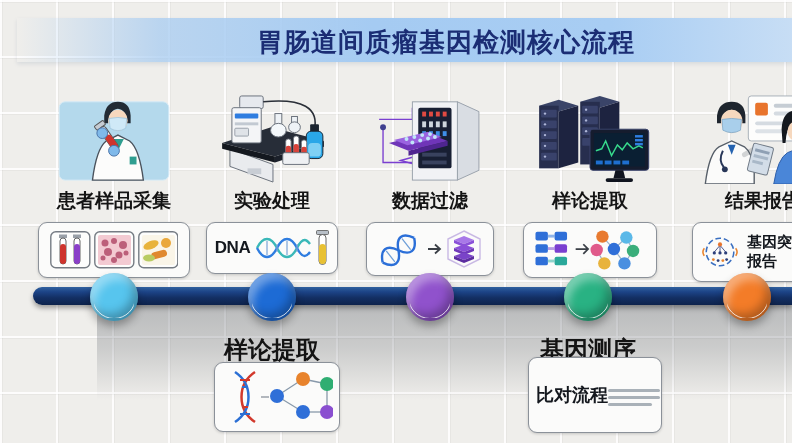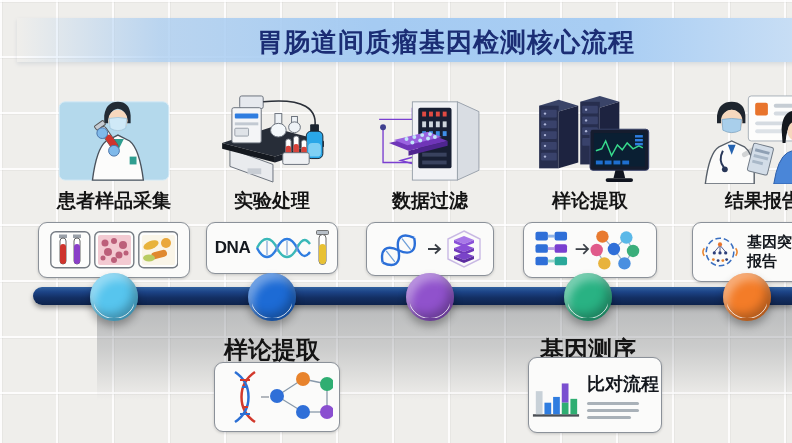"比对流程" .boxb-col { flex-direction: column -> row }
